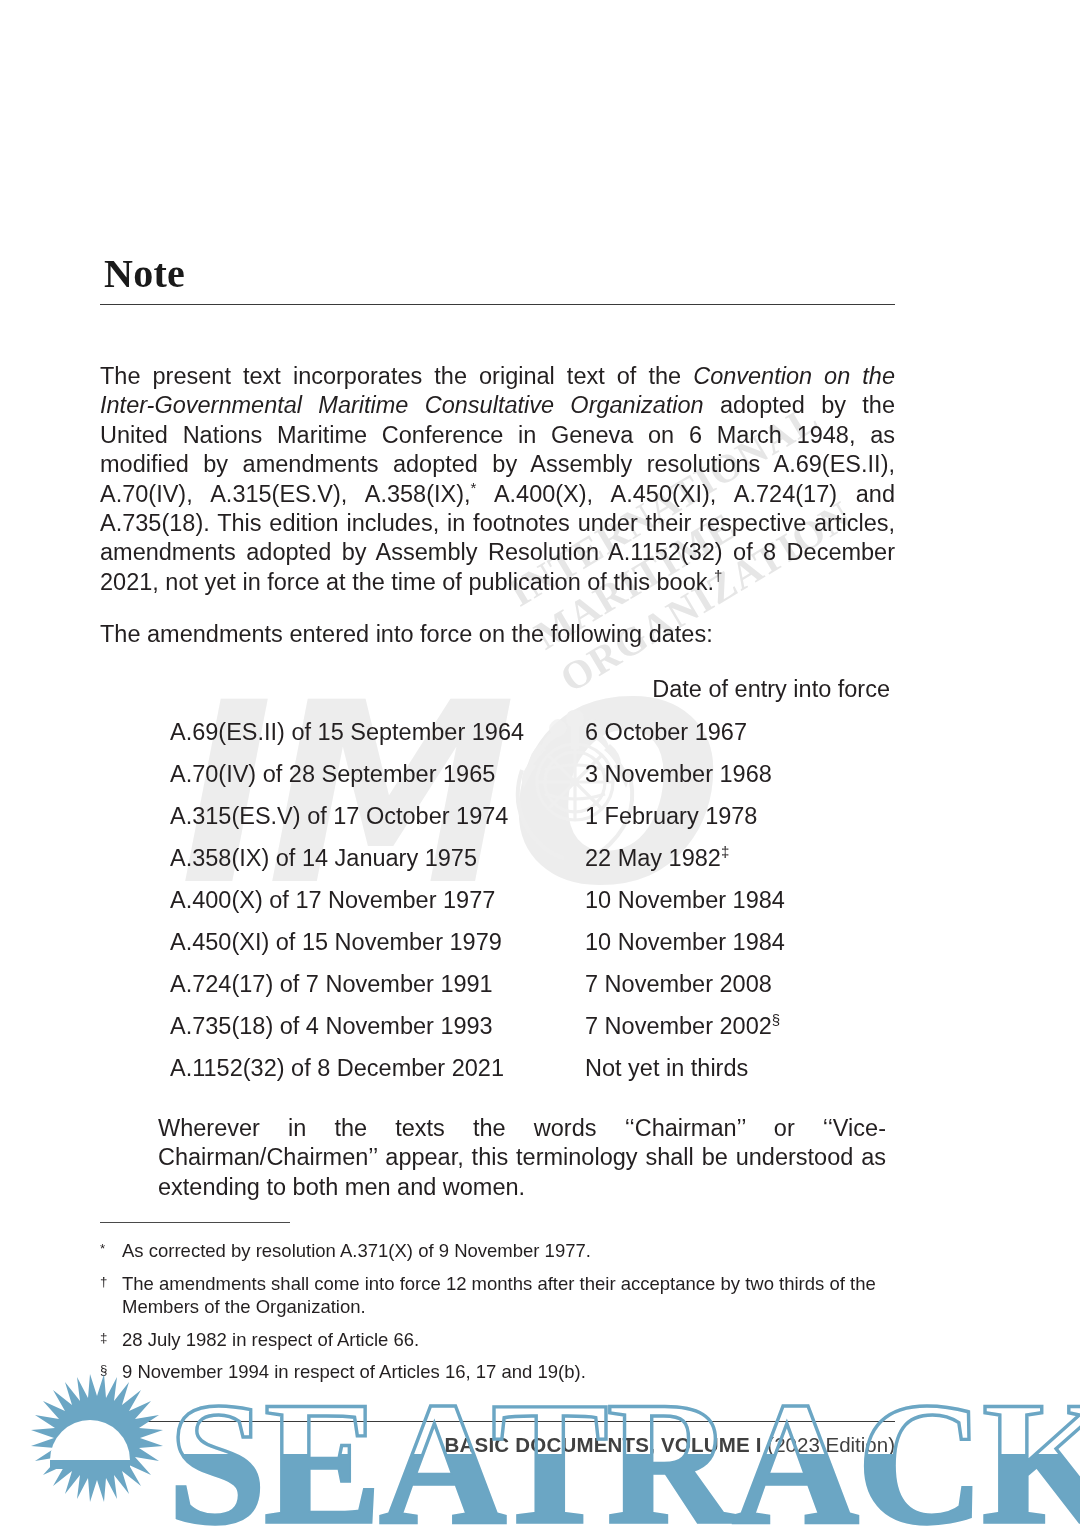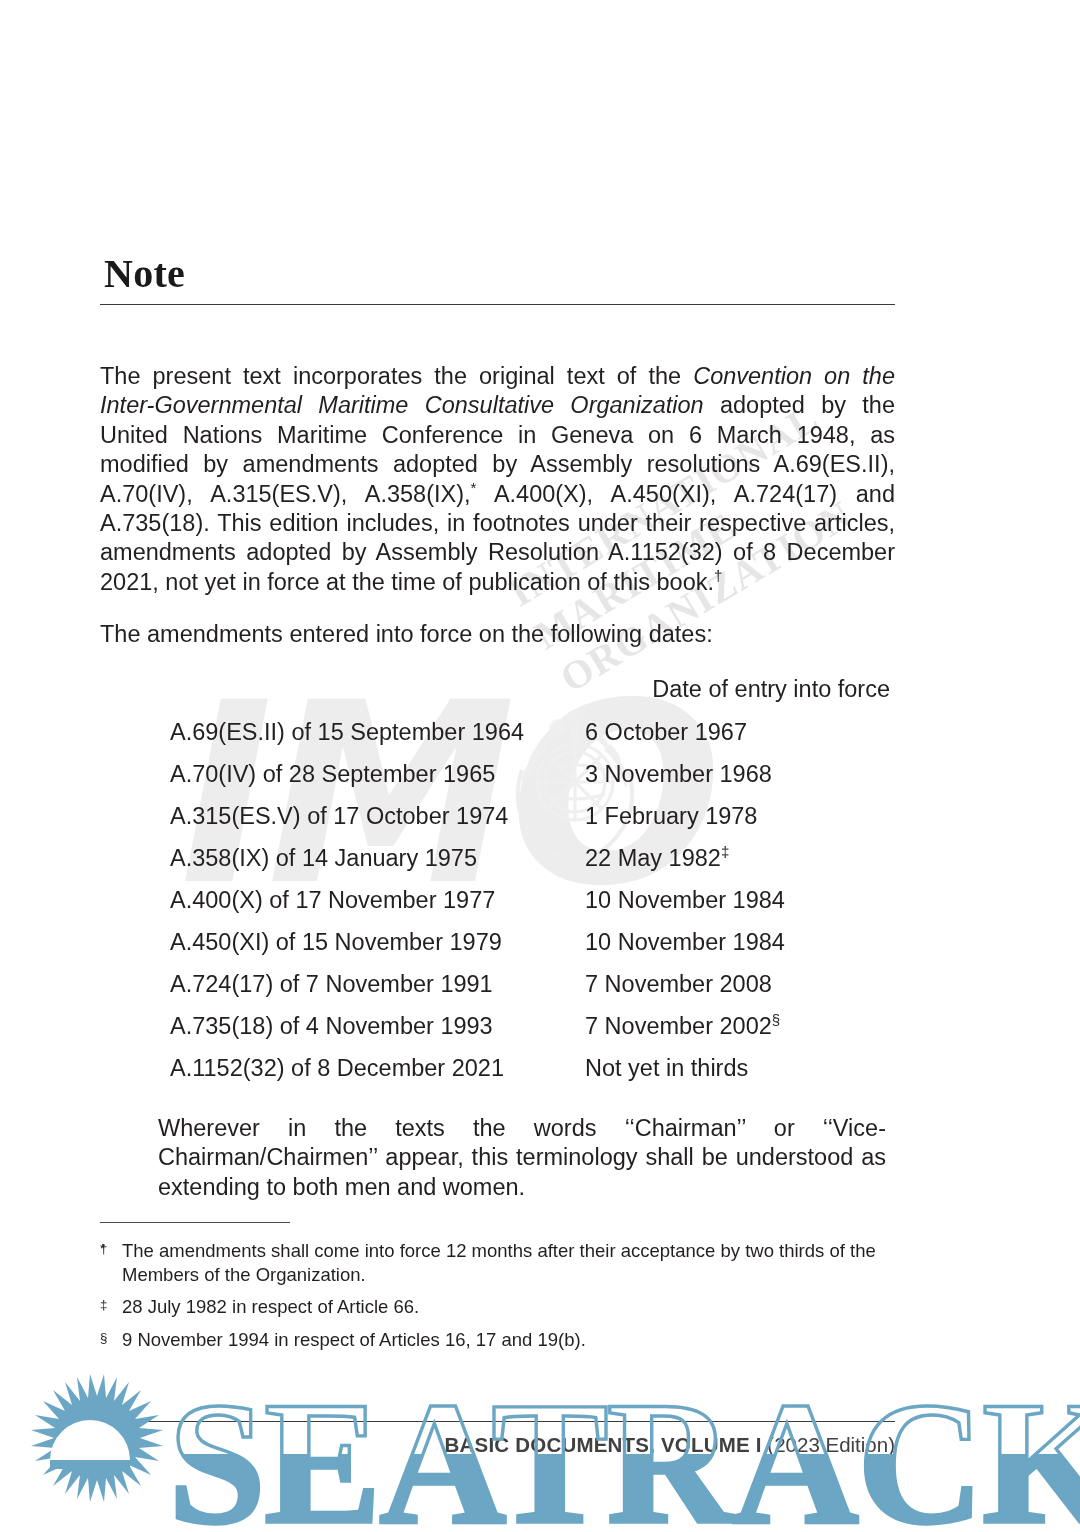"As corrected by resolution A.371(X)" span { html: none -> <span>As corrected by resolution A.371(X) of 9 November 1977.</span> }
